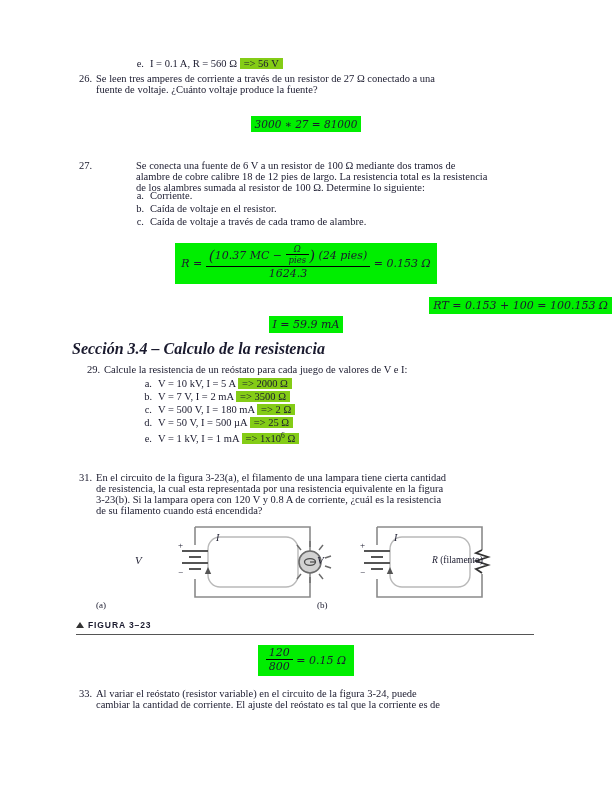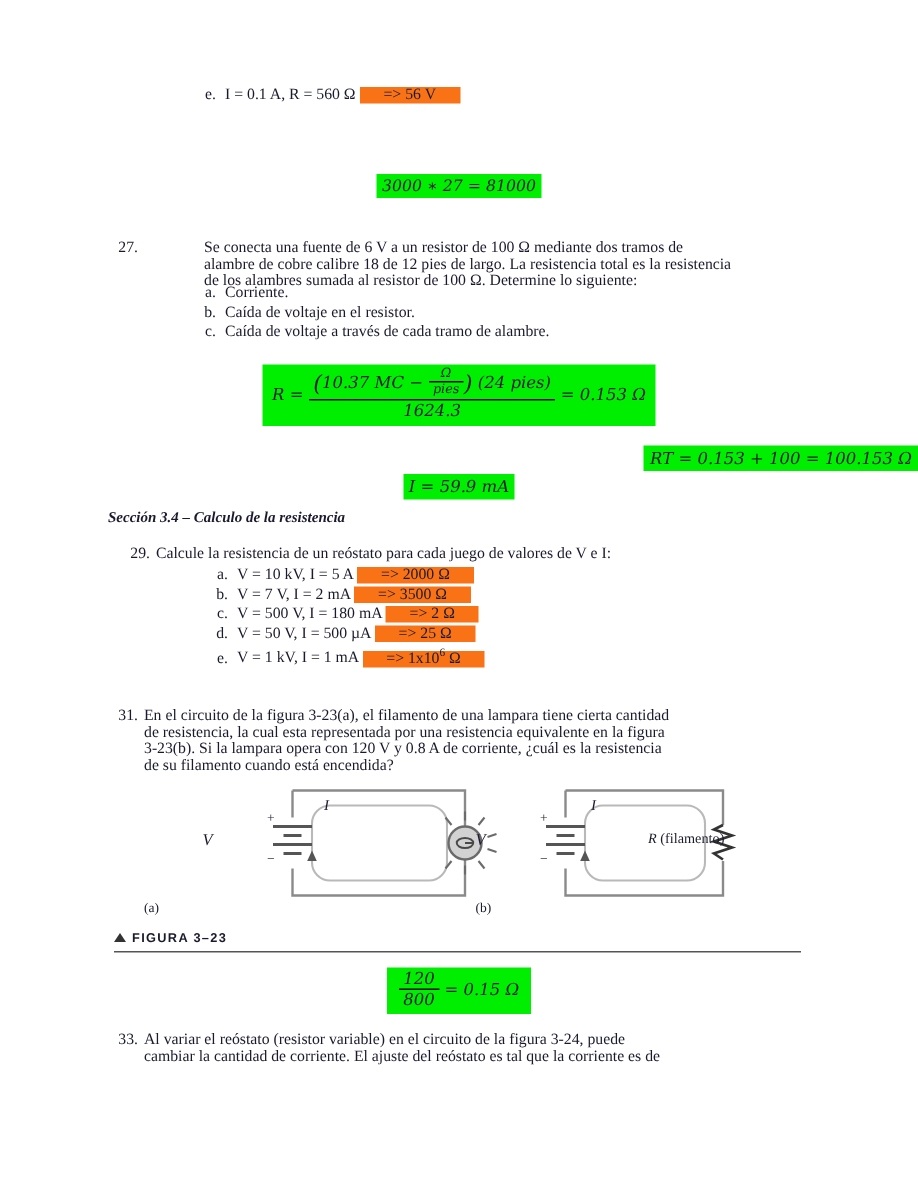"=> 56 V" .hl { background: #f97316 -> #84cc16; padding: 0 16px -> 0 4px }
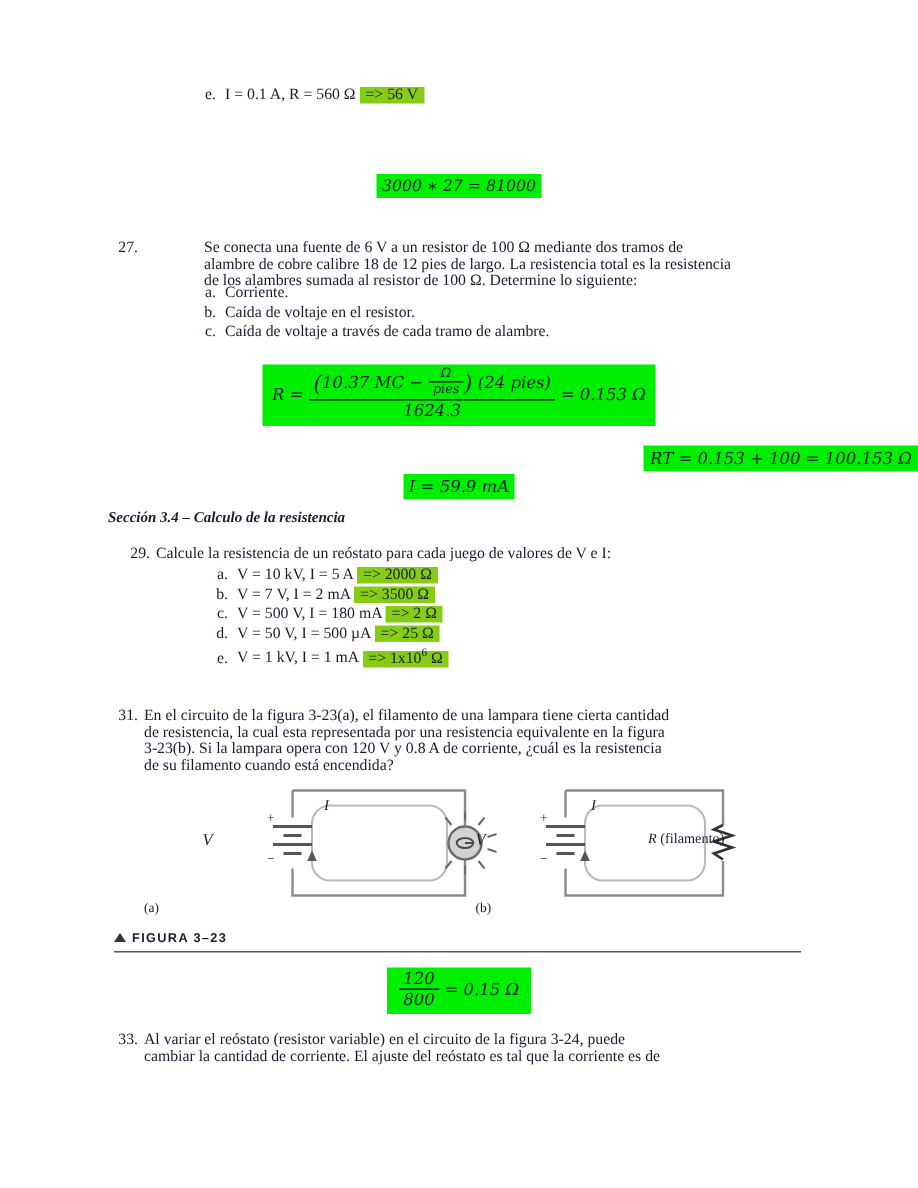"26." div.num-item { html: none -> <div> <span>26.</span> <span> <span>Se leen tres amperes de corriente a través de un resistor de 27 Ω conectado a una</span><br> <span>fuente de voltaje. ¿Cuánto voltaje produce la fuente?</span> </span> </div> }
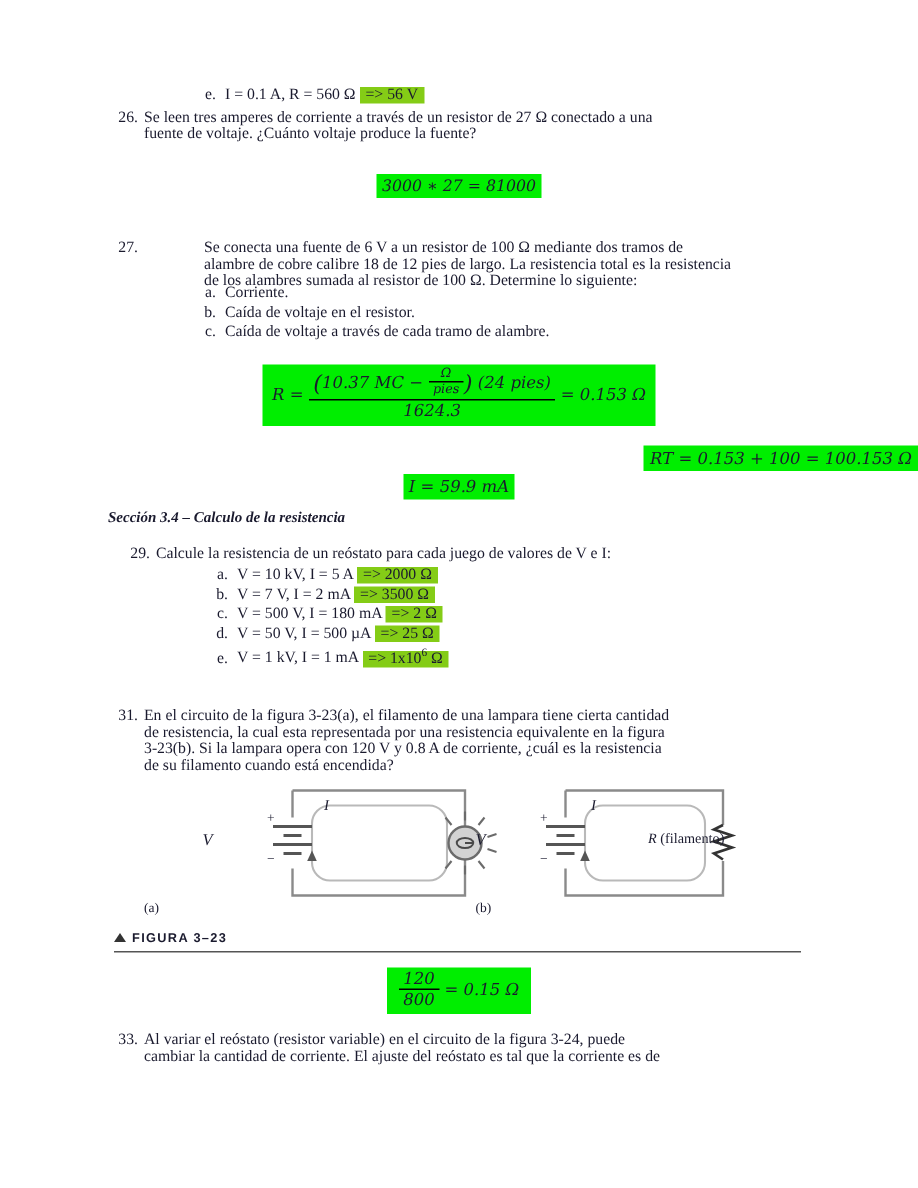"Sección 3.4 – Calculo de" .section-head { font-size: 10px -> 16px }
